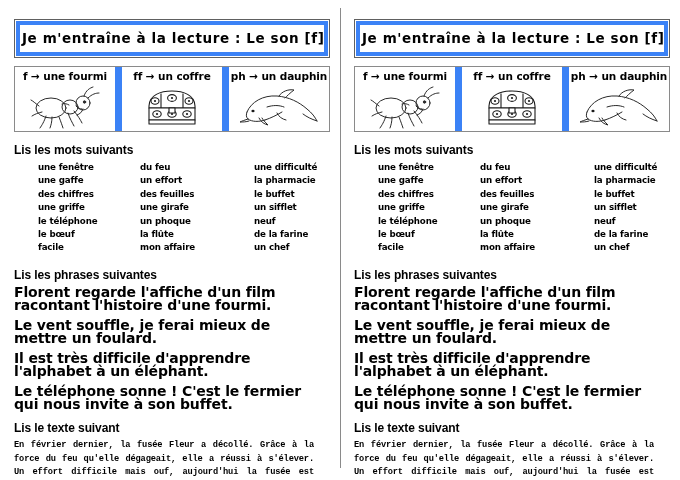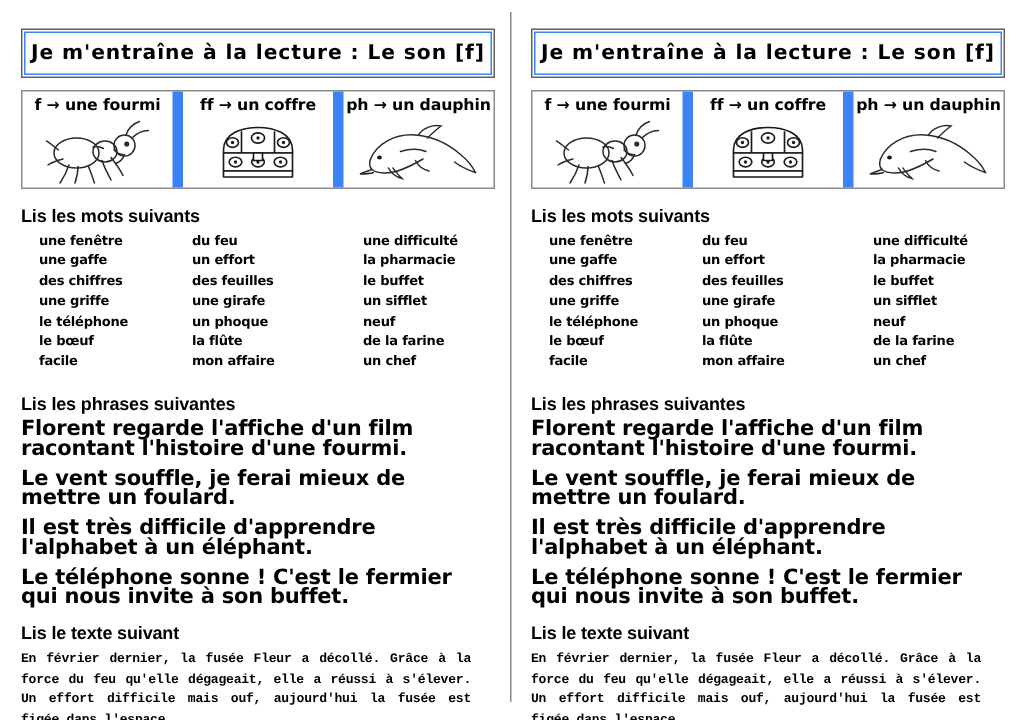"Je m'entraîne à la lecture" .title-box-inner { border: 1px solid #3b82f6 -> 4px solid #3b82f6 }
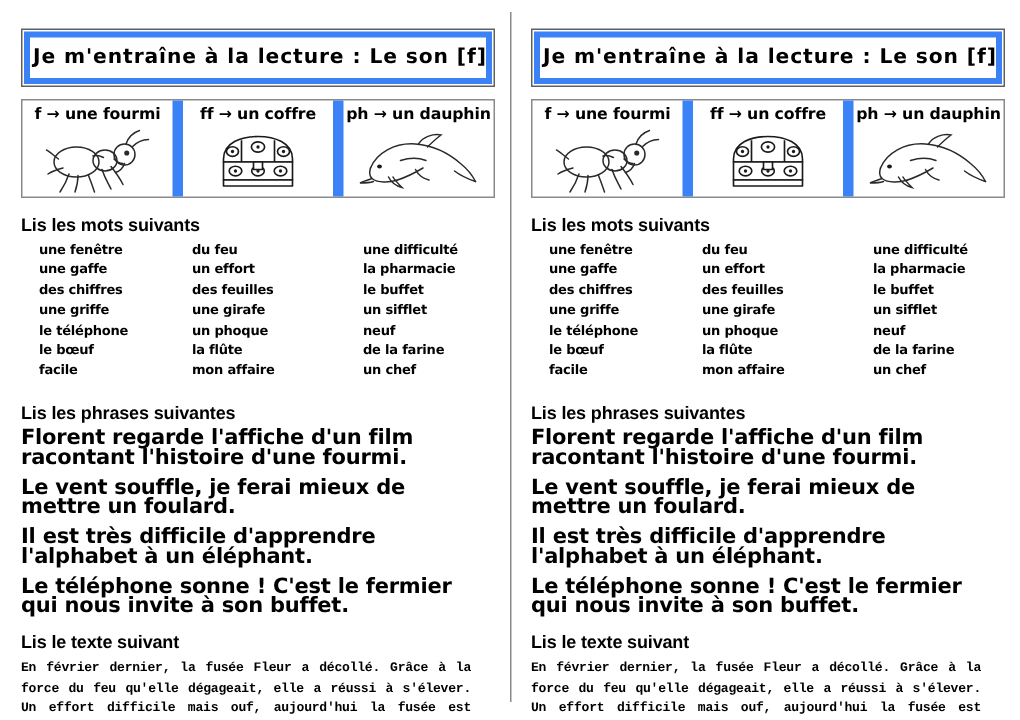"une fenêtre" .word-grid { margin-left: 12px -> 24px }
